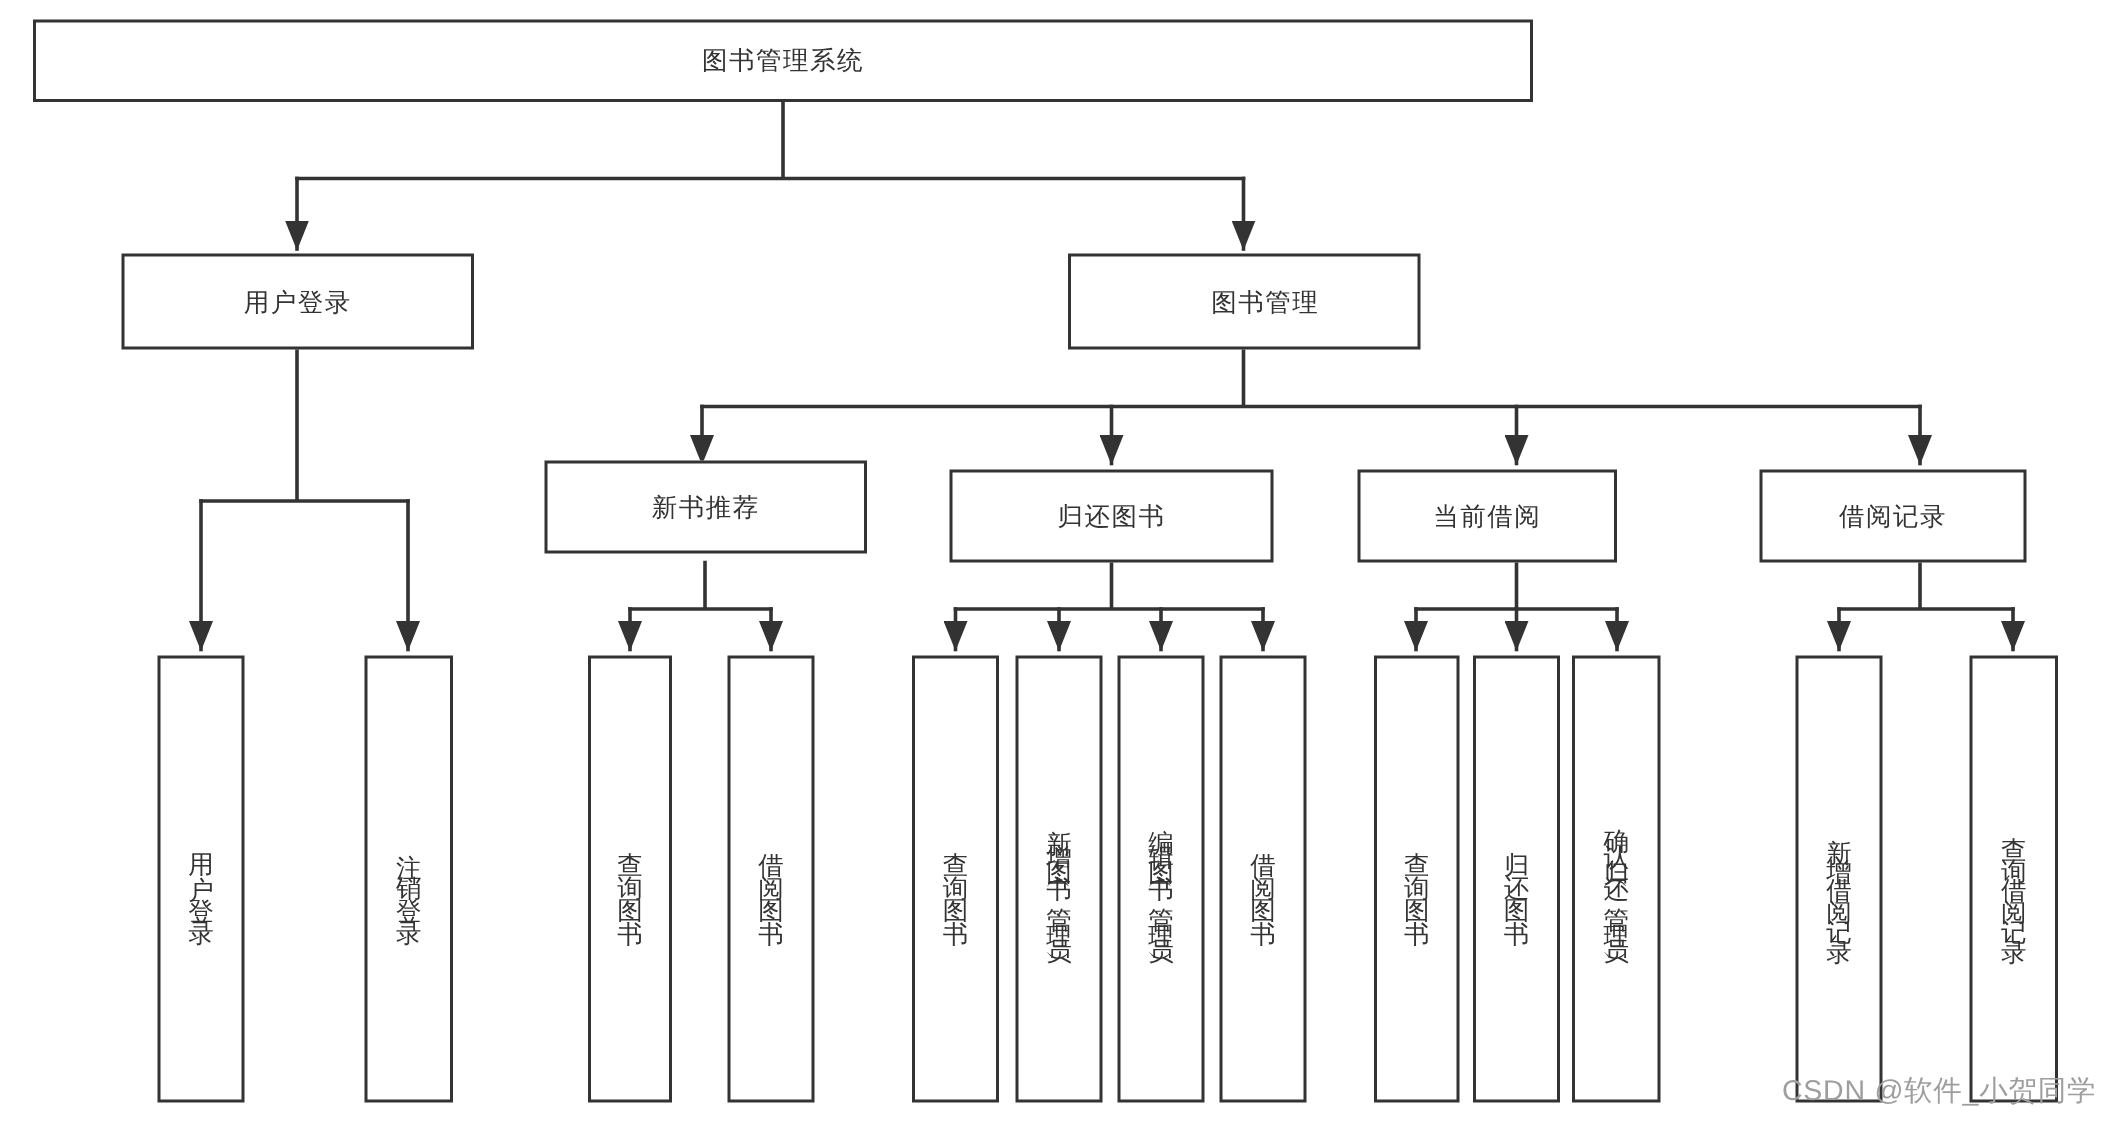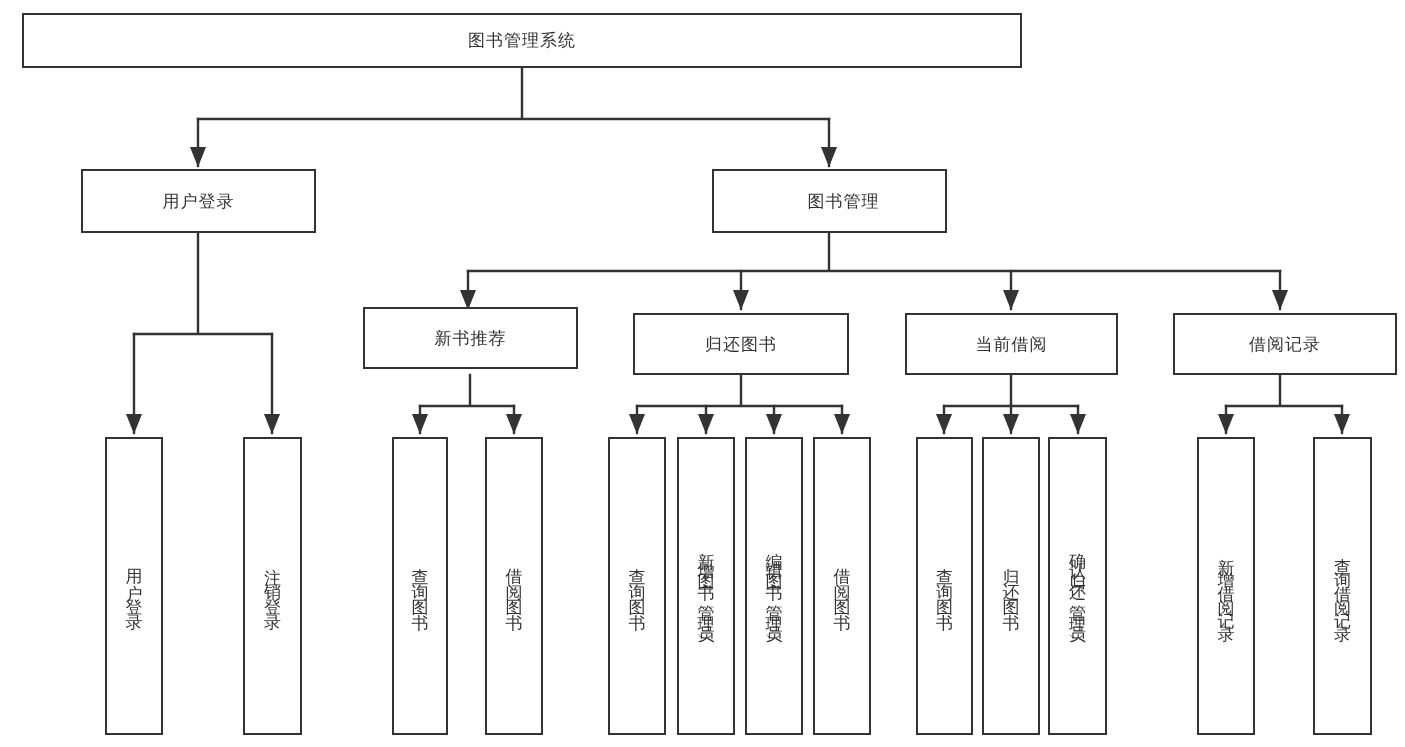"当前借阅" .n-current { width: 213px -> 173px }
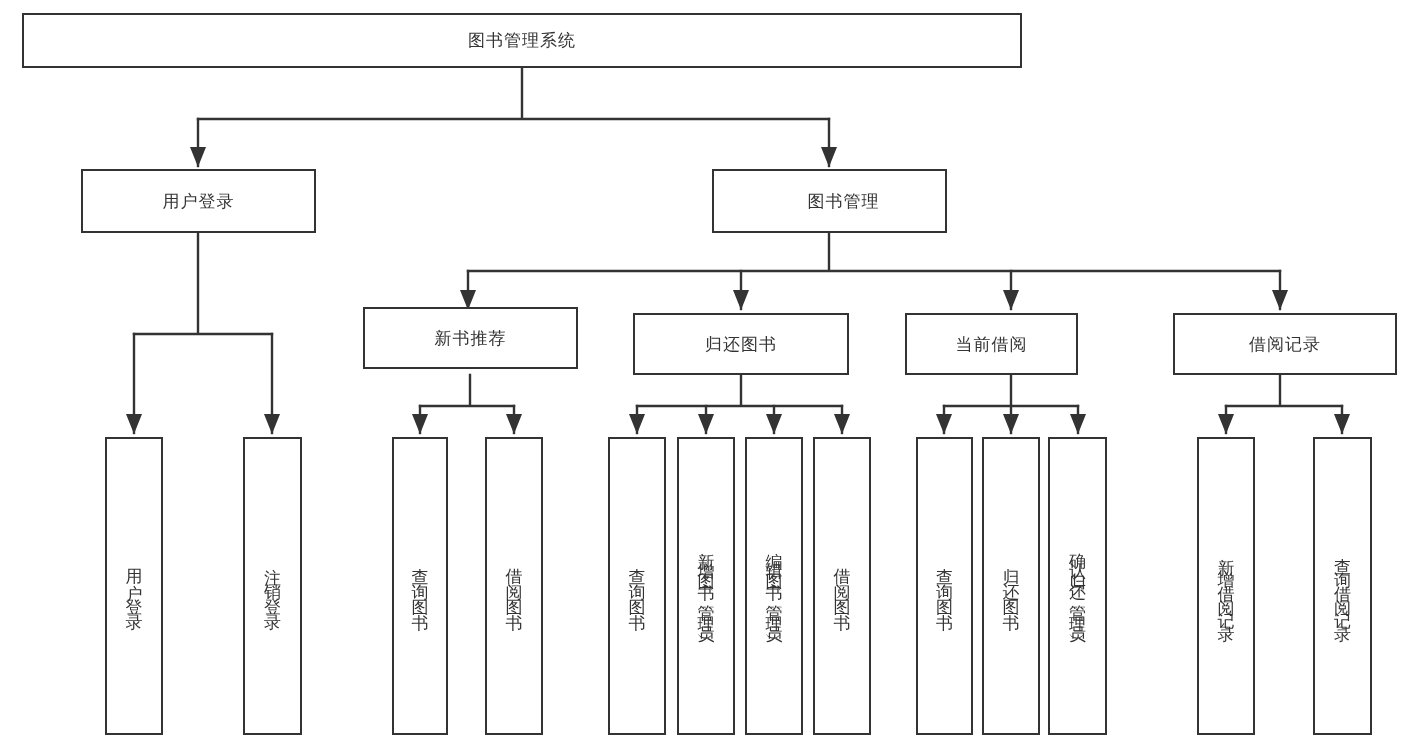"借阅记录" .n-records { width: 224px -> 178px }
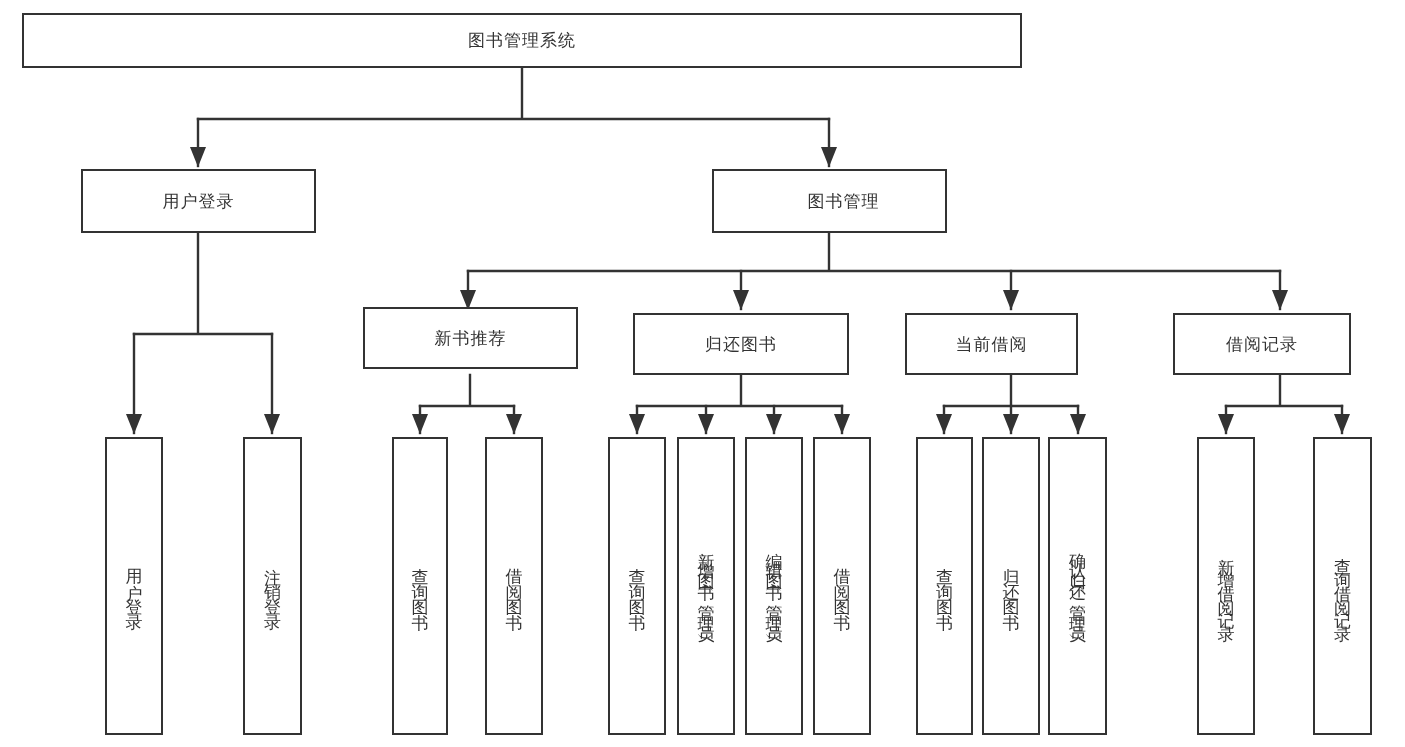"CSDN @软件_小贺同学" div.watermark { html: none -> <div>CSDN @软件_小贺同学</div> }
